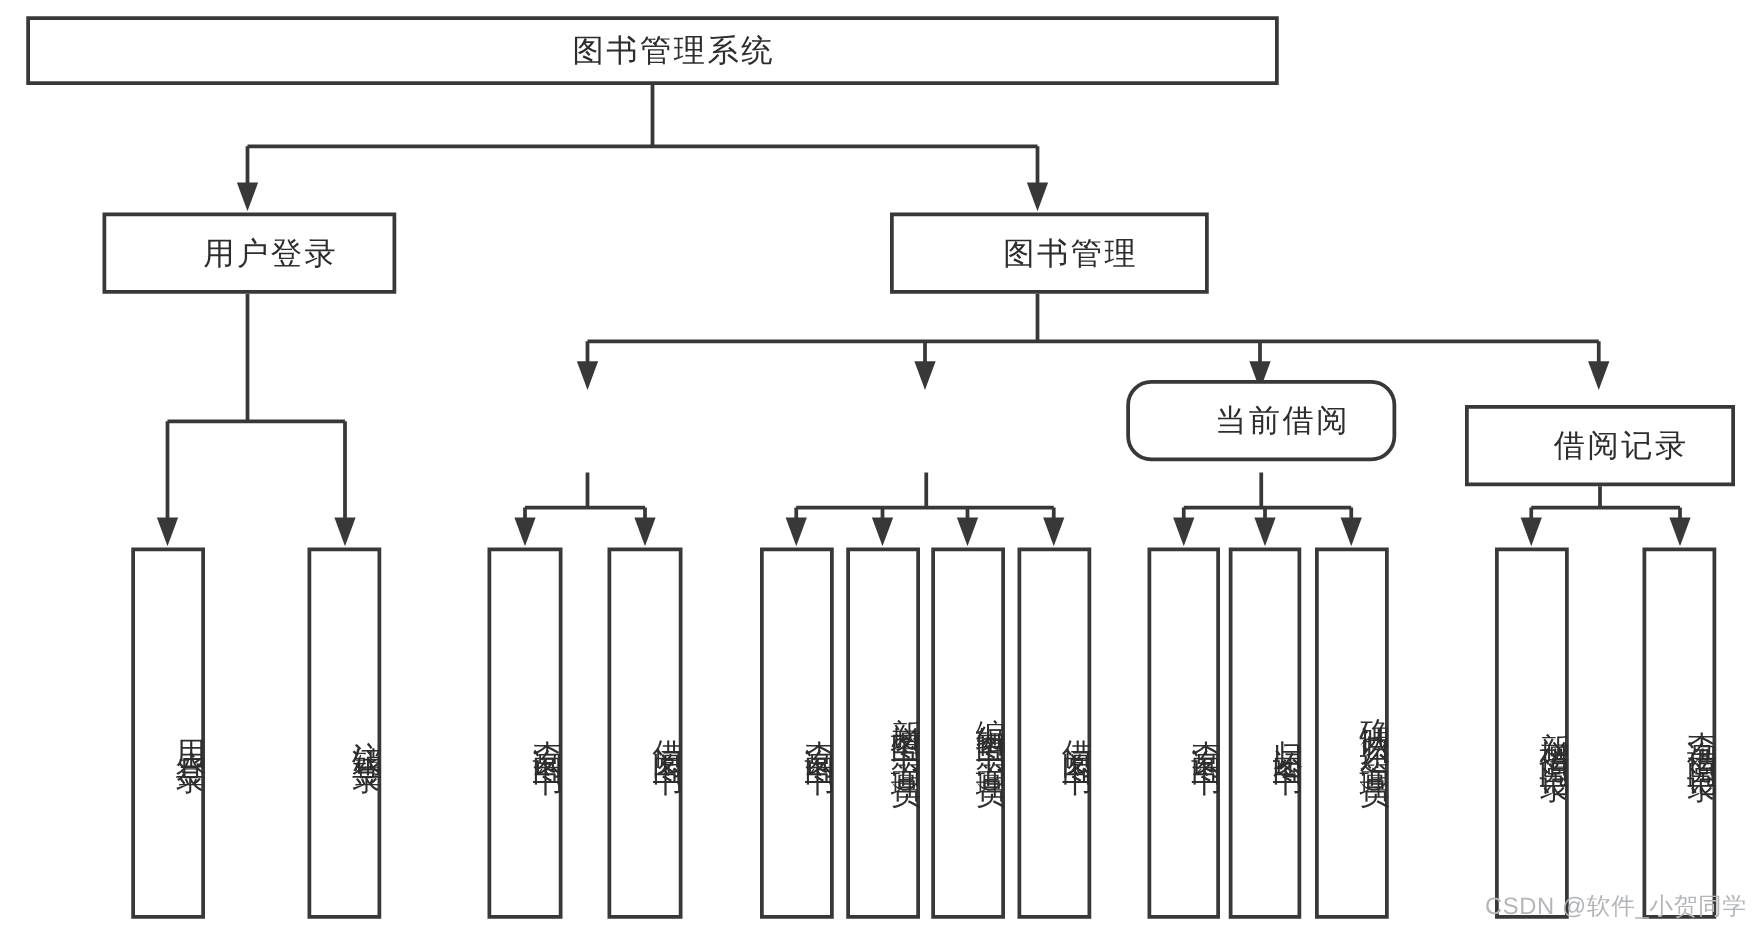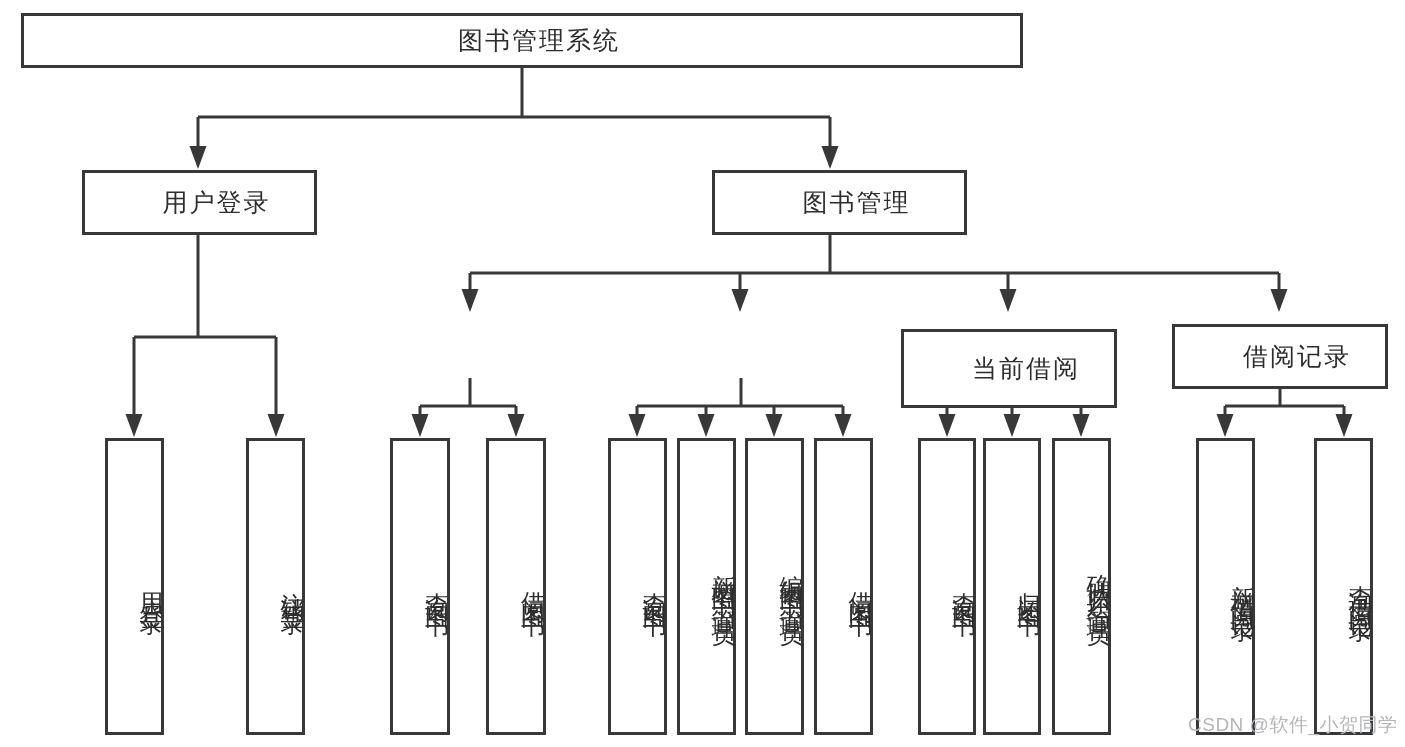"当前借阅" #box-l3-2 { border-radius: none -> 20px; height: 79px -> 65px; top: 329px -> 304px }
